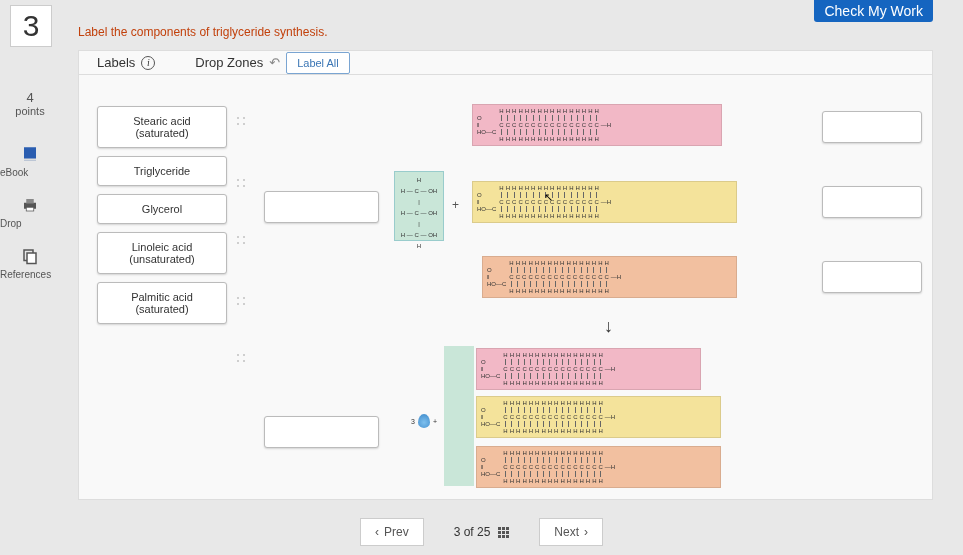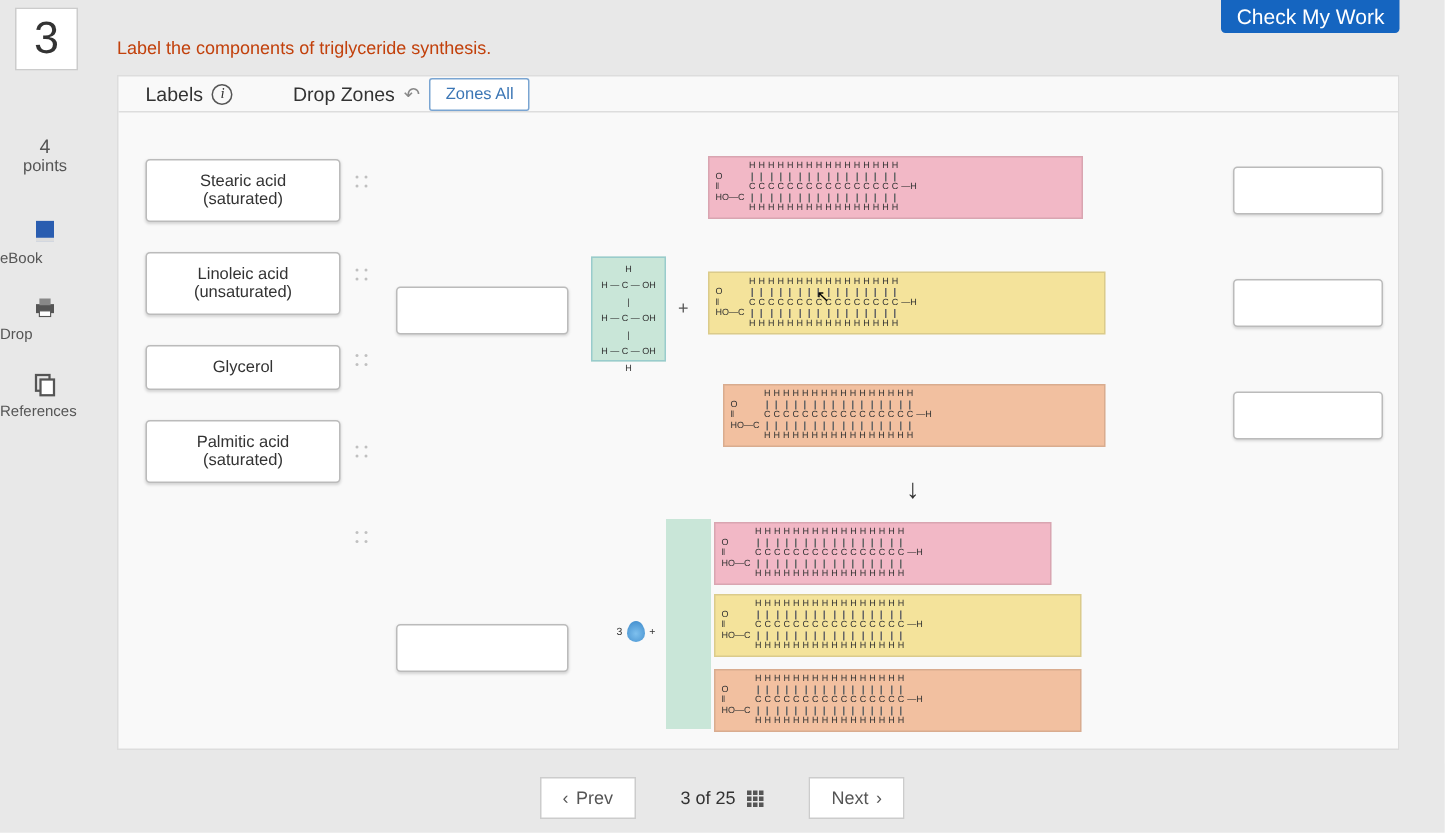"Zones All" button.reset { text: Zones -> Label }
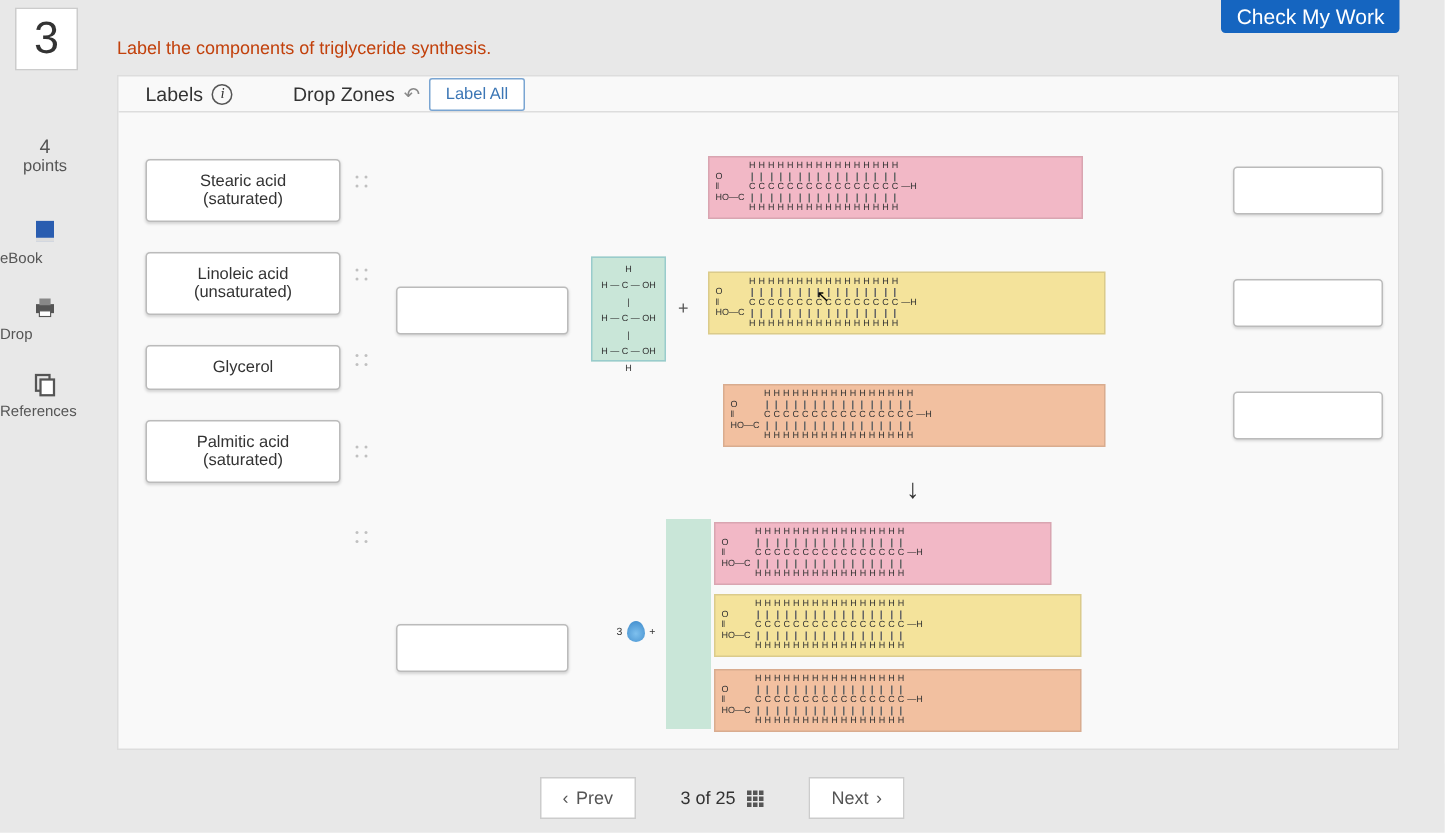"Stearic acid" .lbl-card { margin-bottom: 20px -> 8px }
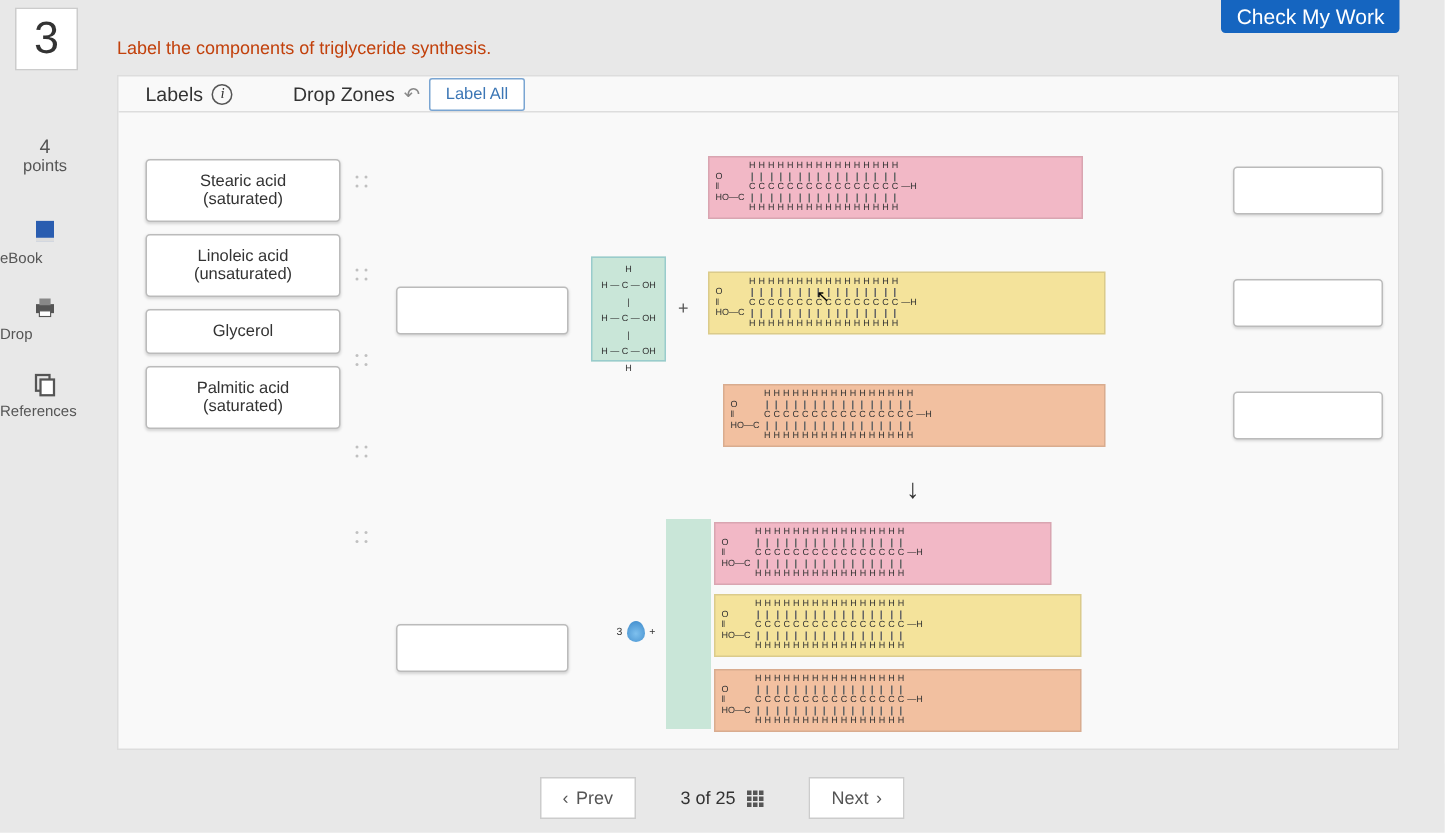"Triglyceride" div.lbl-card { html: none -> <div> <span>Triglyceride</span> </div> }
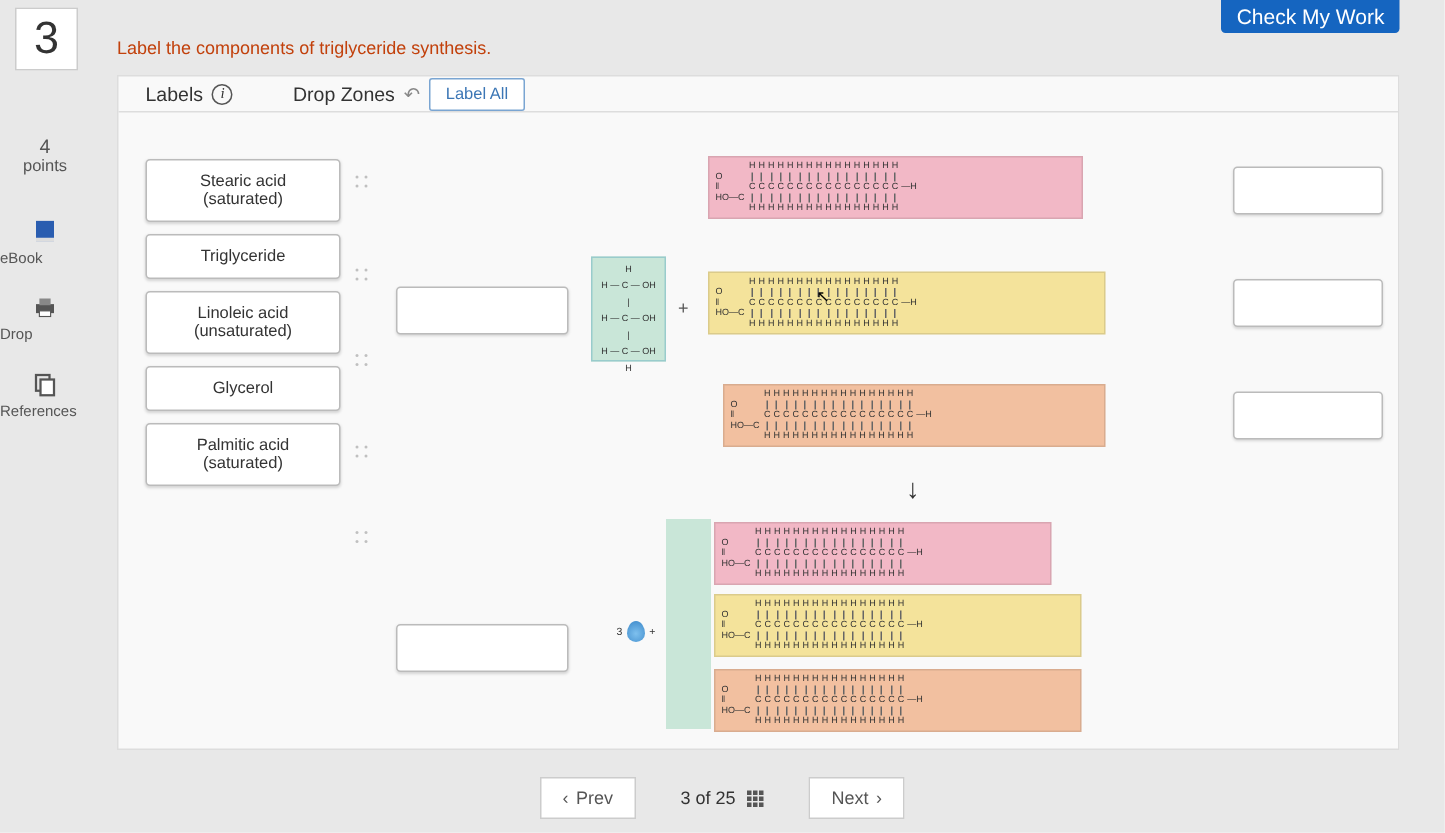"Linoleic acid" div.lbl-card { order: before "Glycerol" -> after "Glycerol" }
